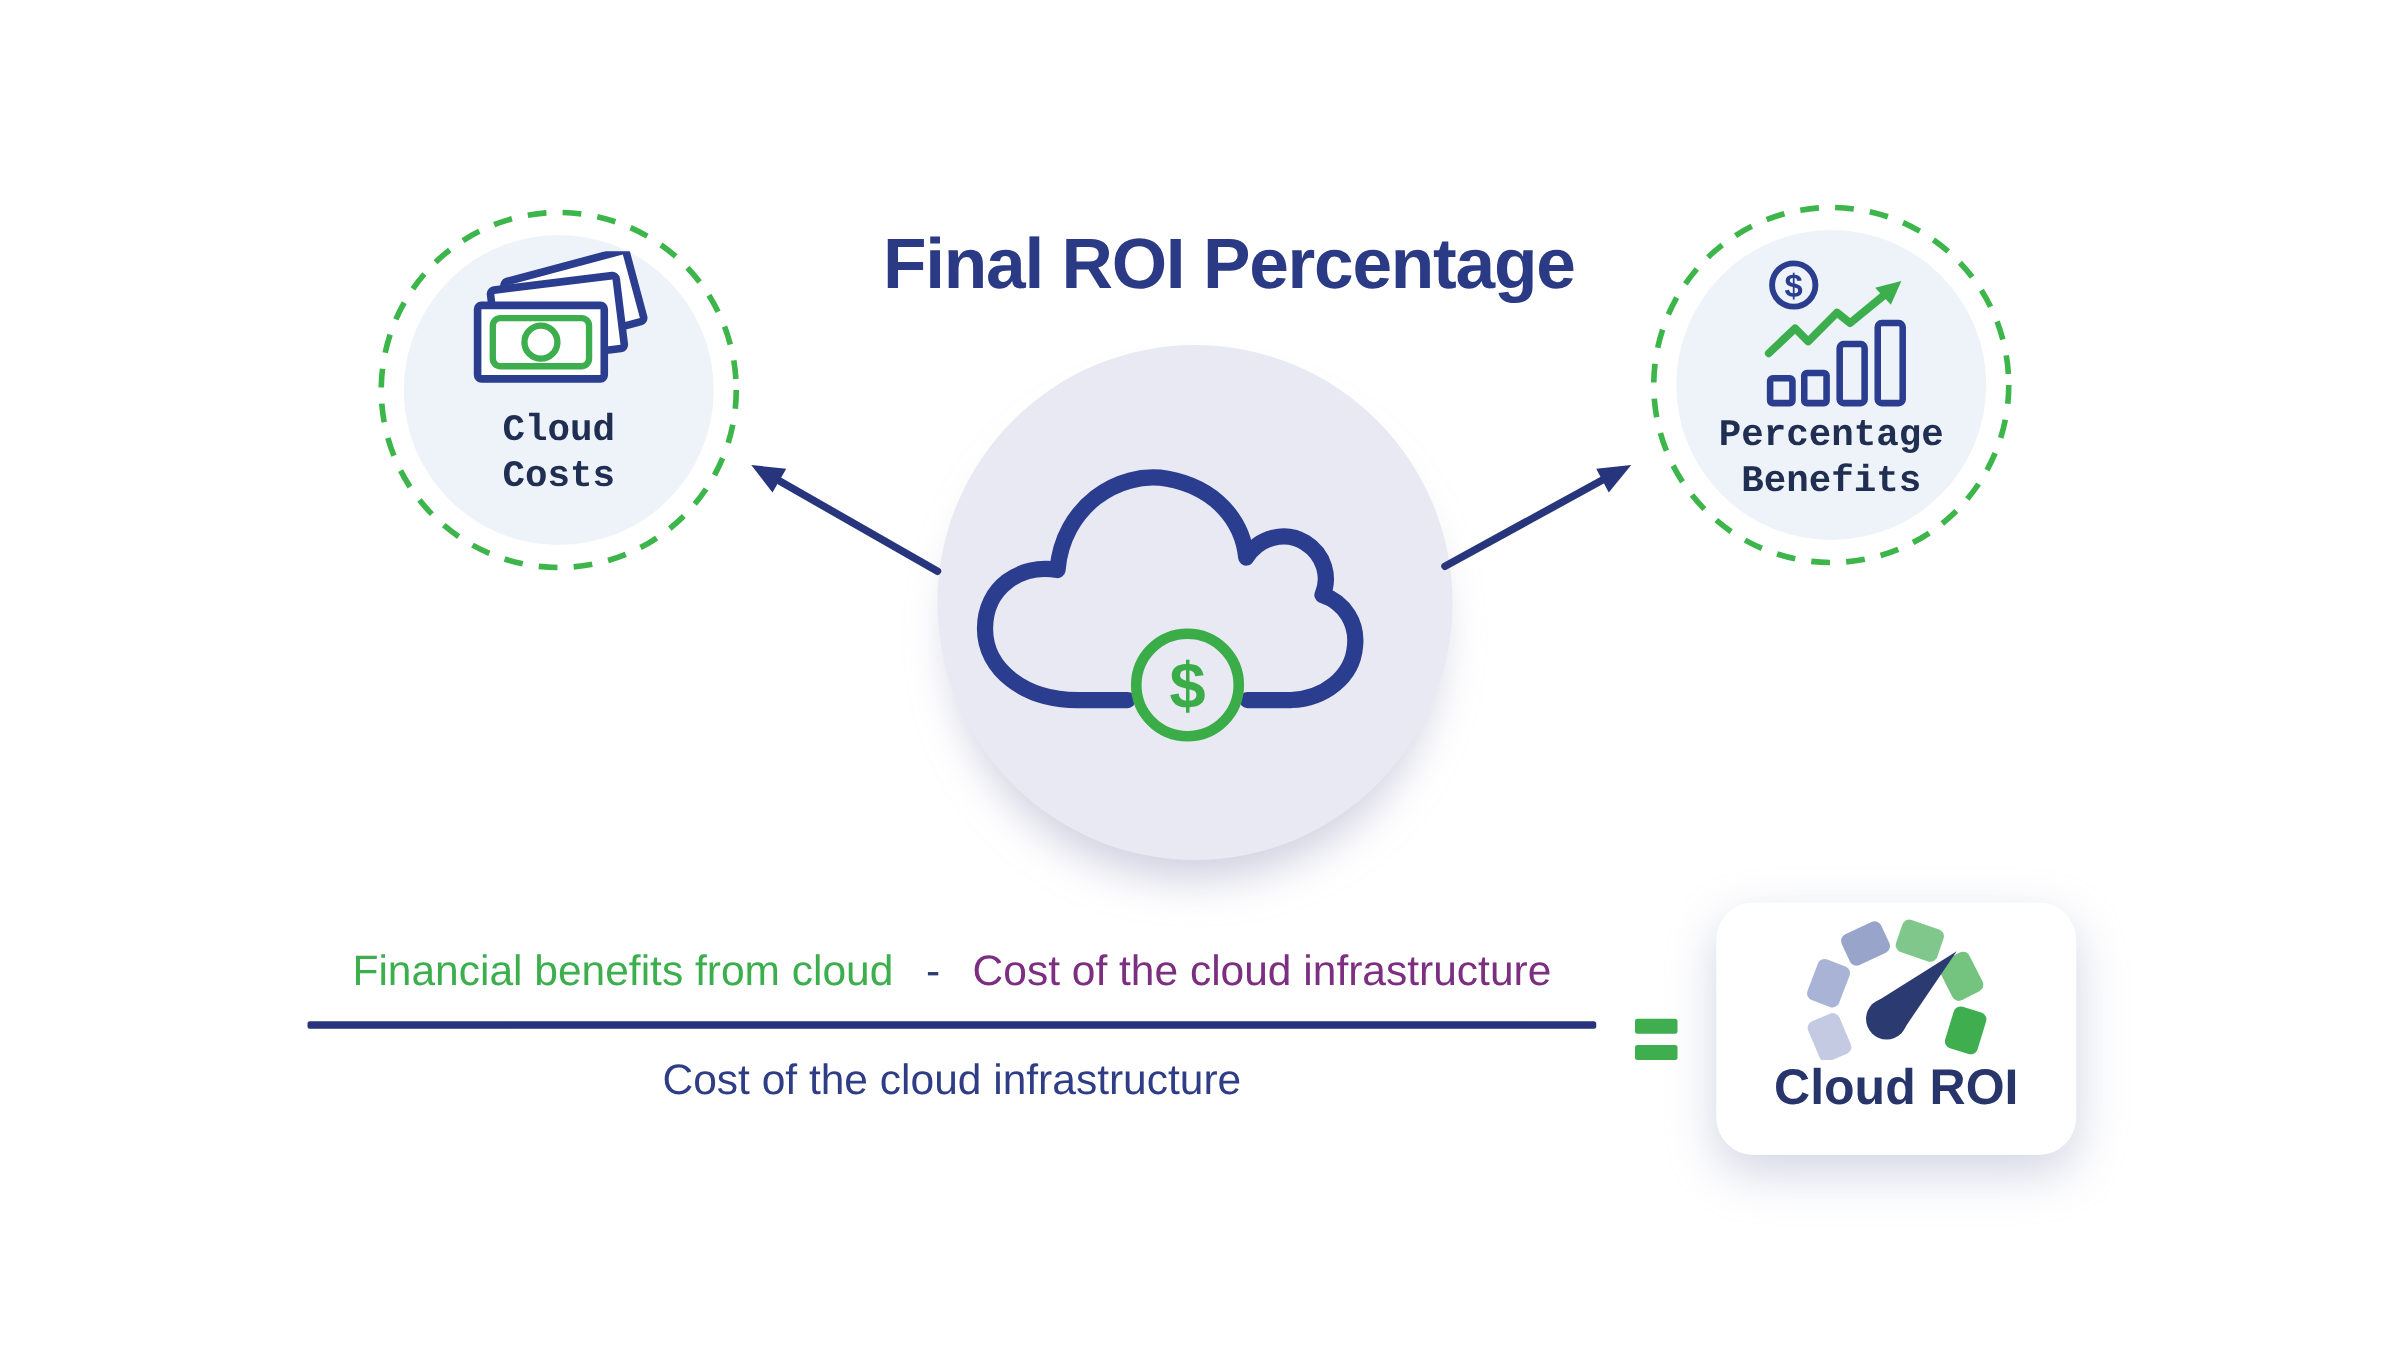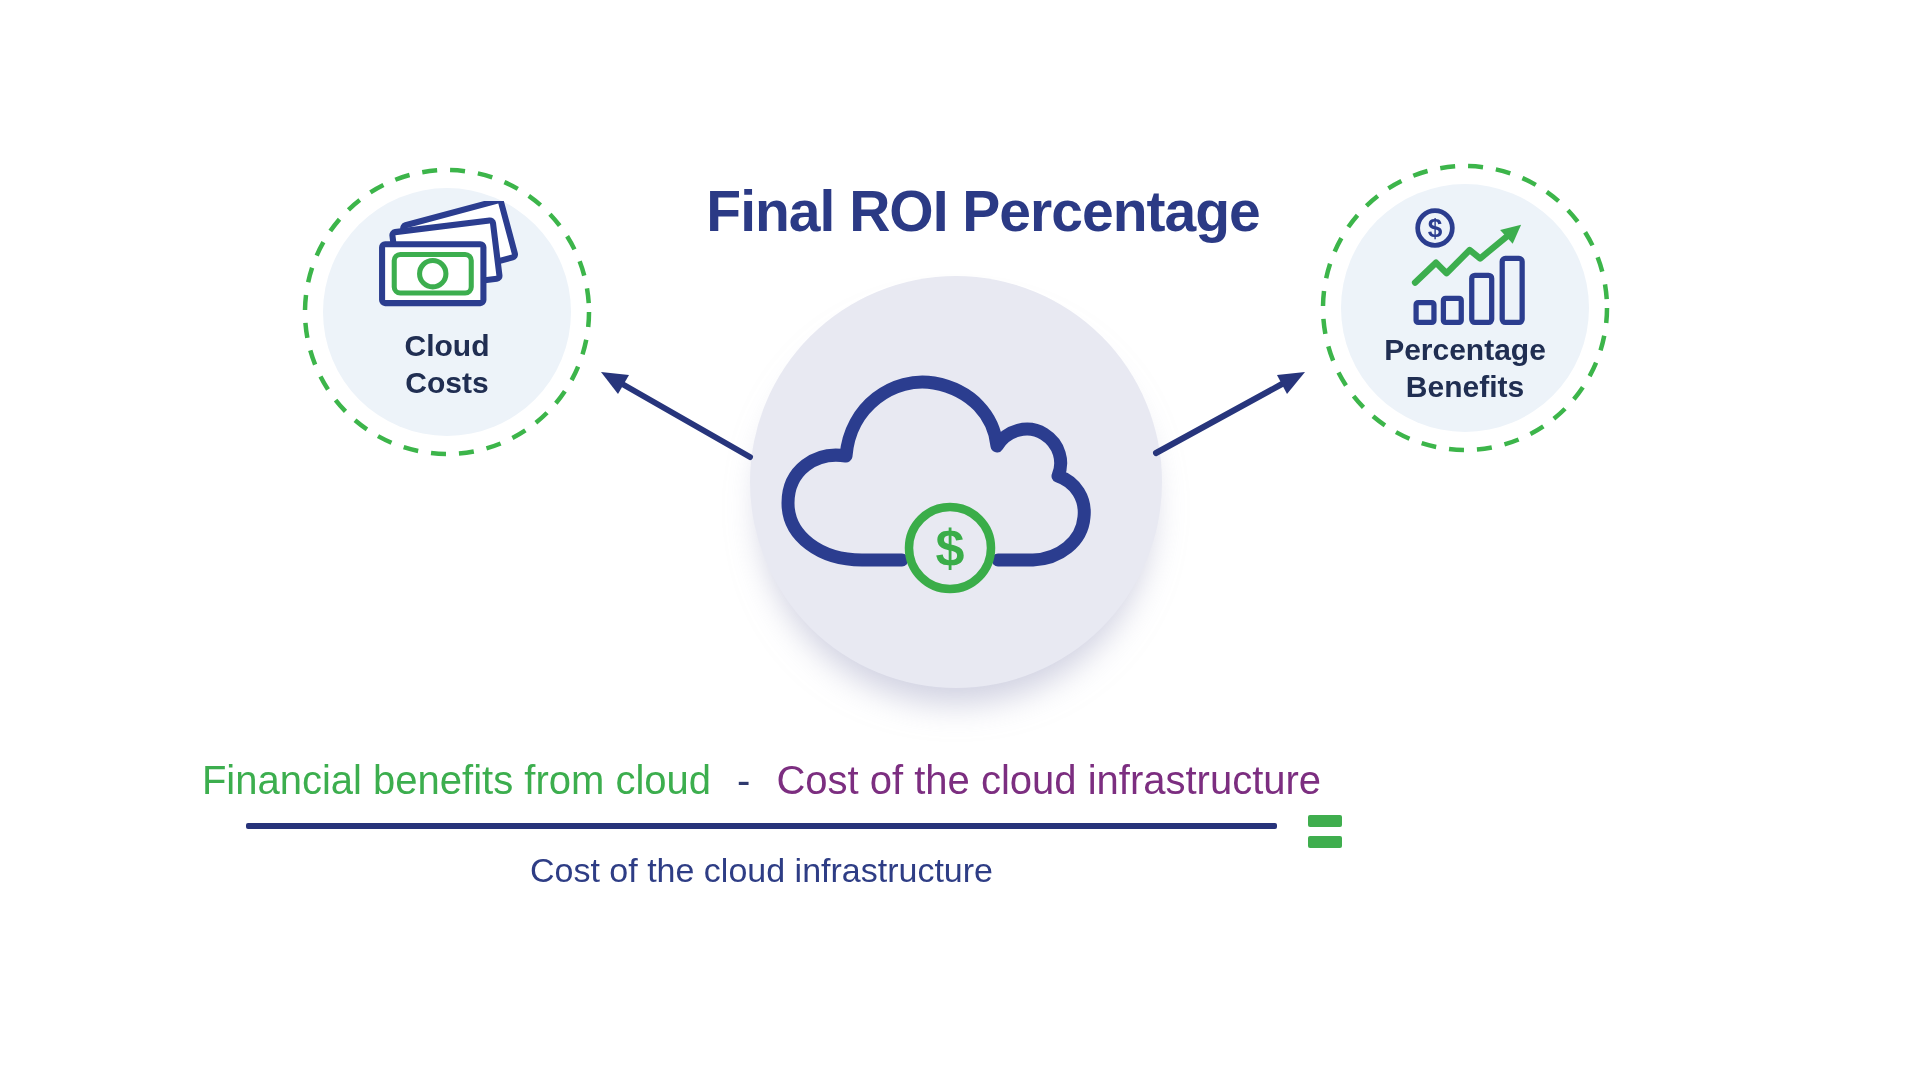"Cloud" .node .label { font-family: none -> Liberation Mono, monospace }
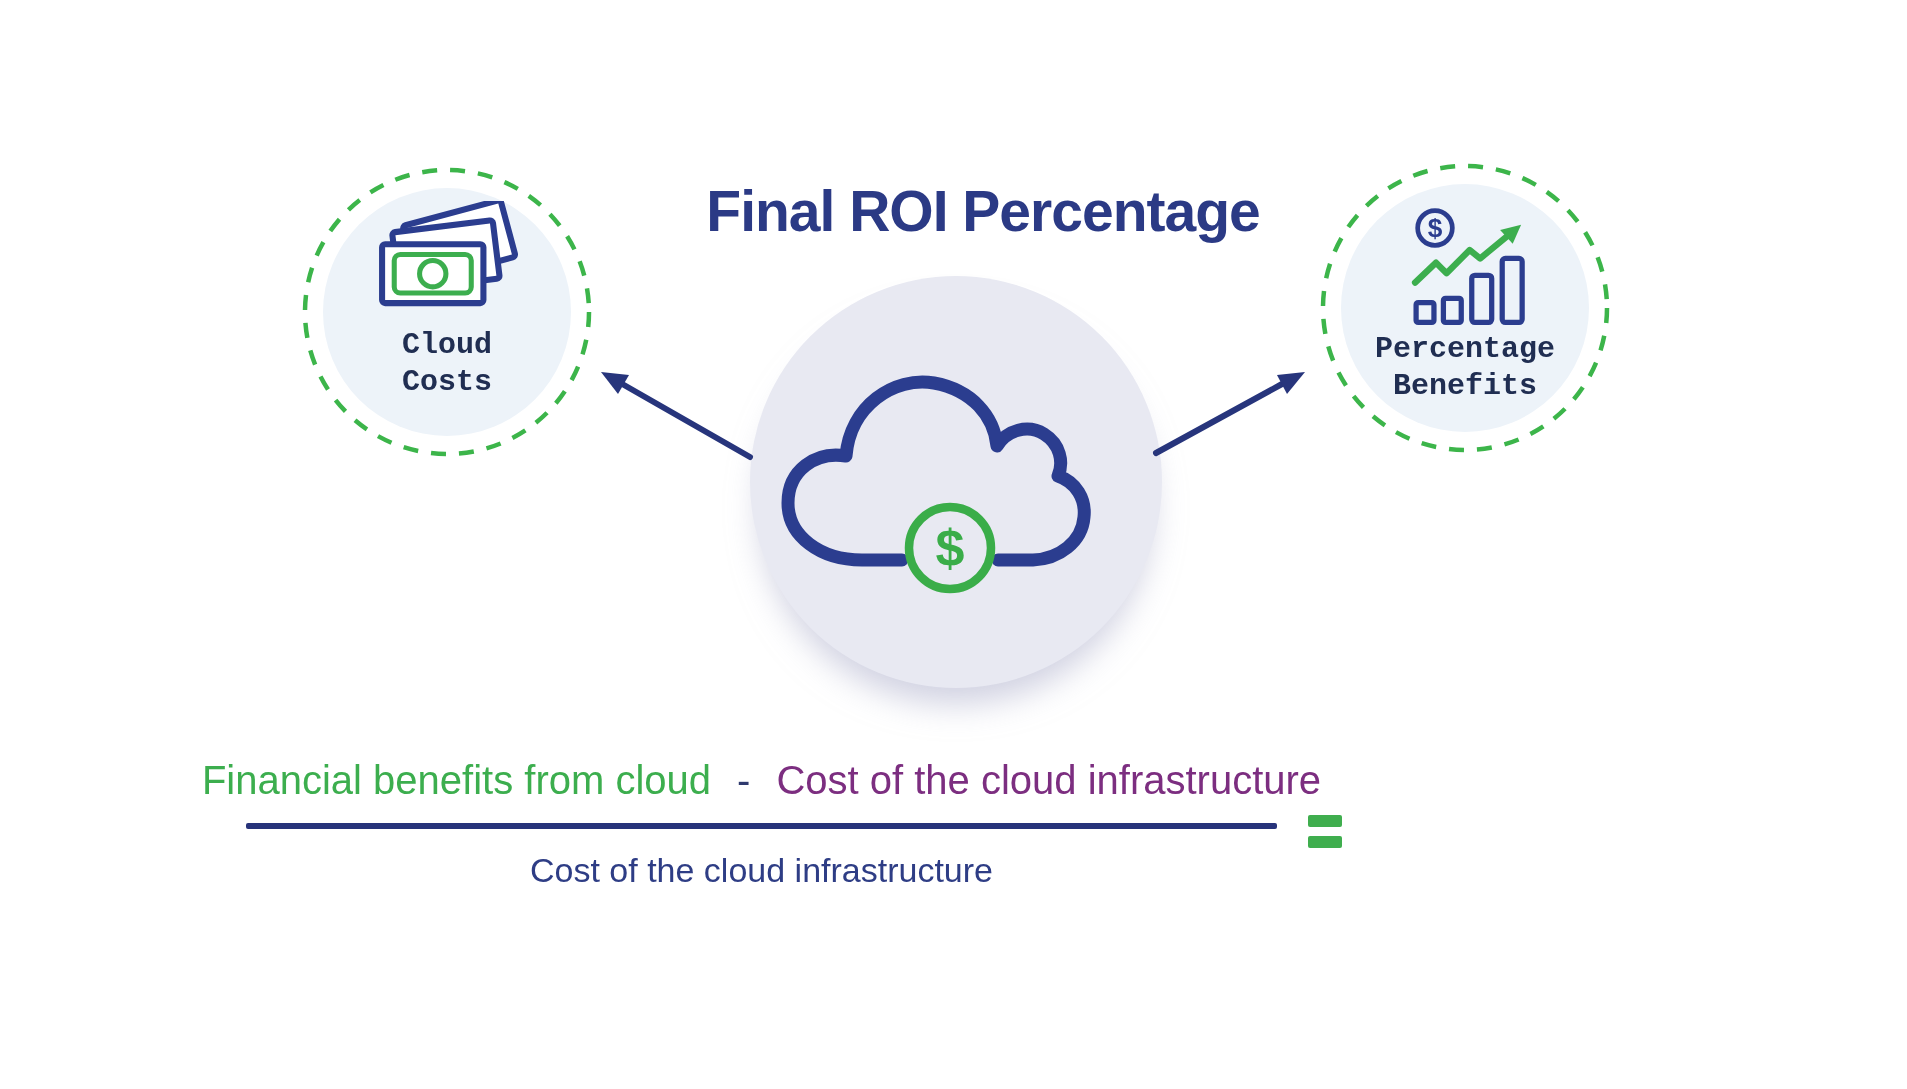"Financial benefits from cloud" .numerator { font-size: 40px -> 34px }
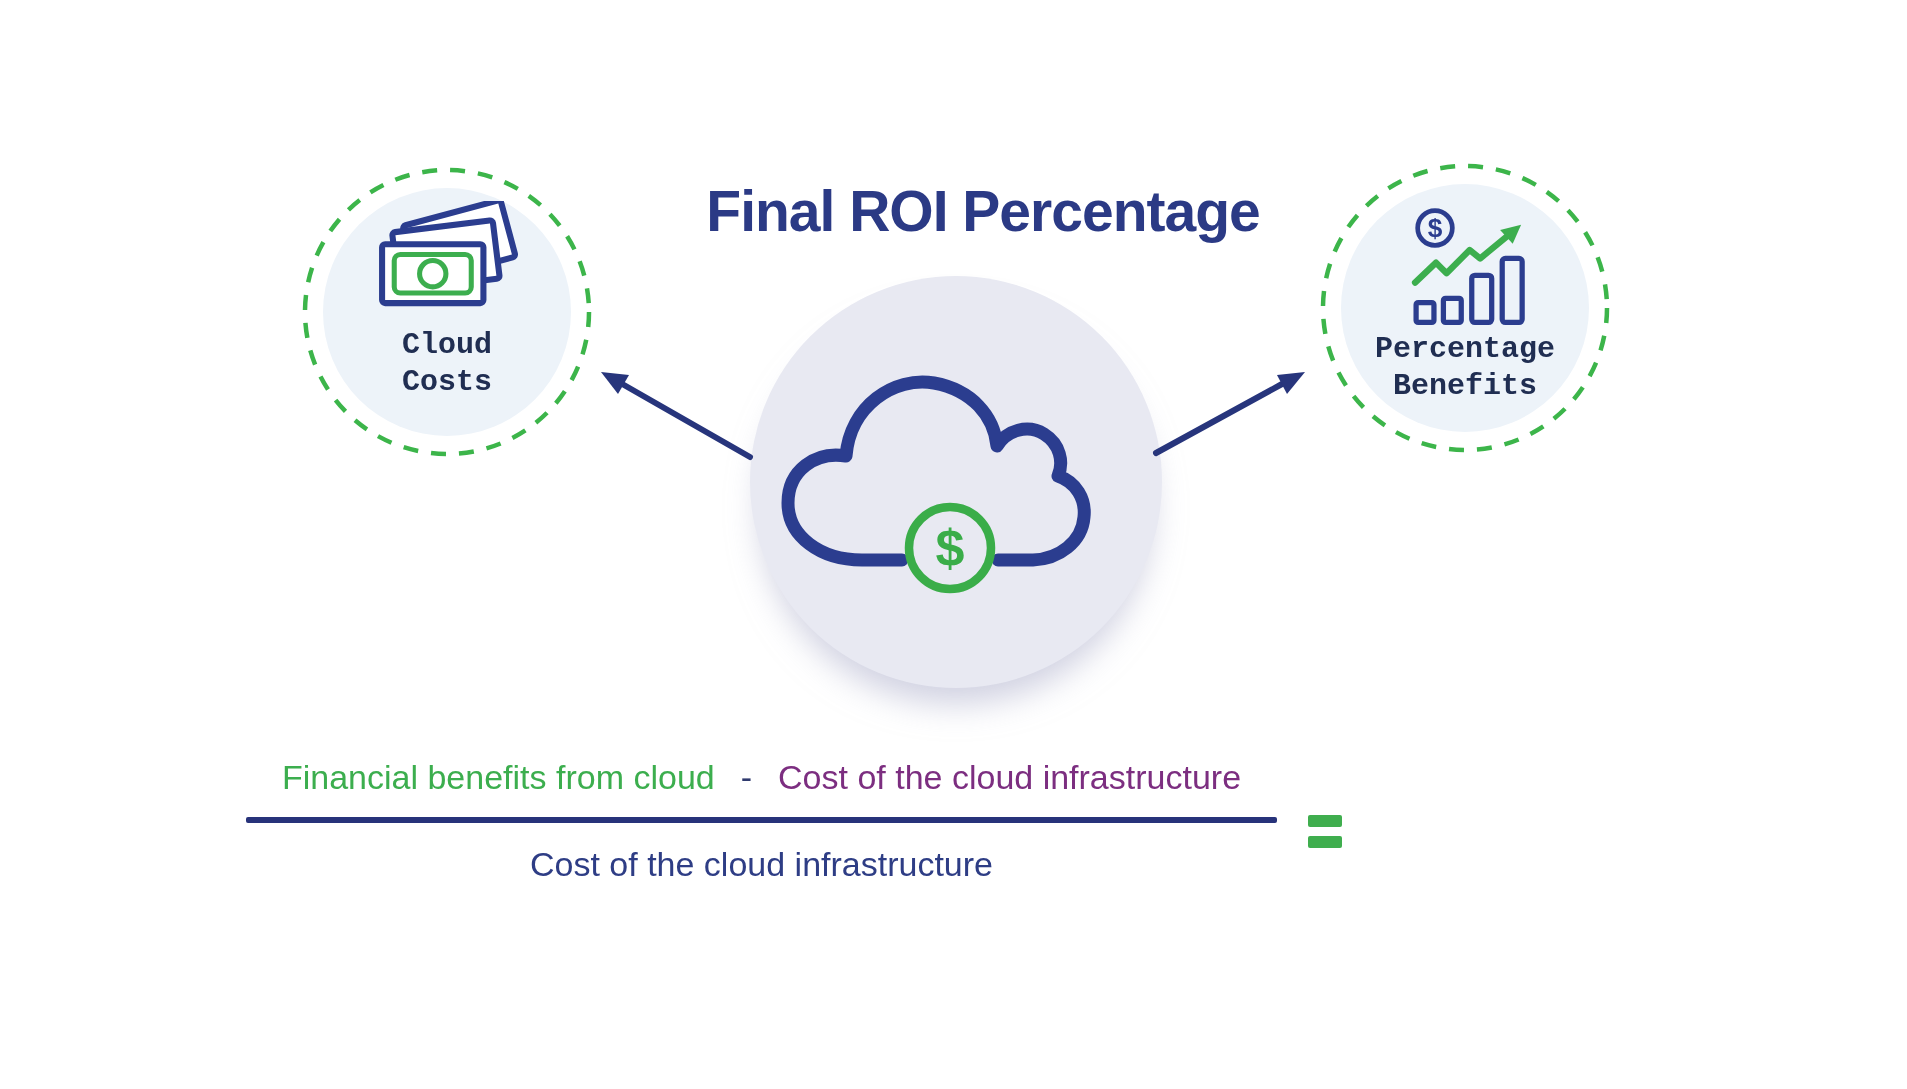"Cloud ROI" div.card { html: none -> <div> <svg> <g> <rect></rect> <rect></rect> <rect></rect> <rect></rect> <rect></rect> <rect></rect> </g> <g> <polygon></polygon> <circle></circle> </g> </svg> <div>Cloud ROI</div> </div> }
